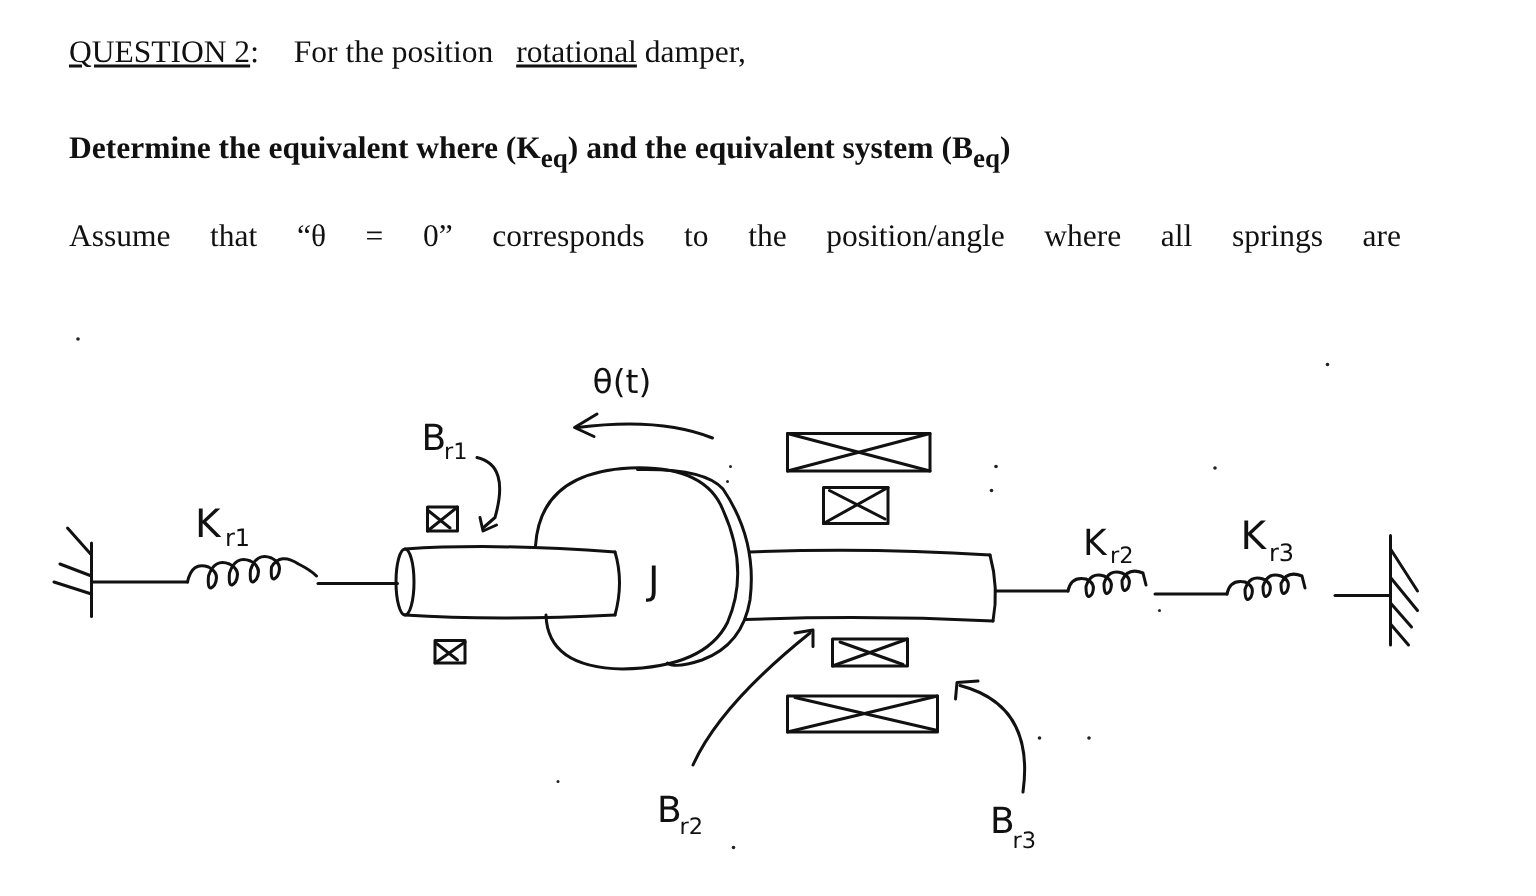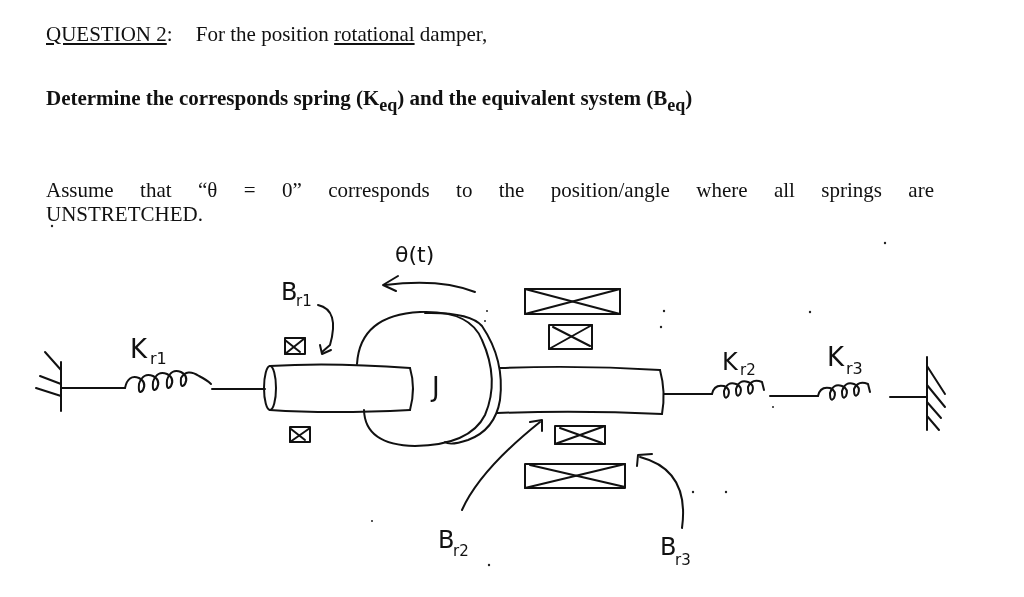"rotational" #q-line .q-under { margin-left: none -> 10px }
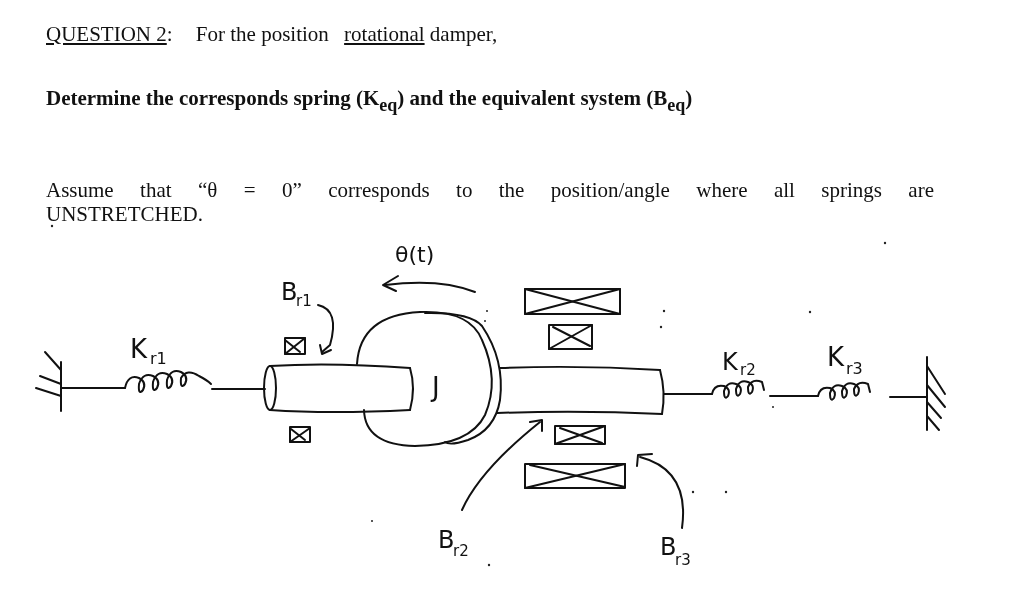"Determine the corresponds spring (K" span { text: corresponds spring -> equivalent where }
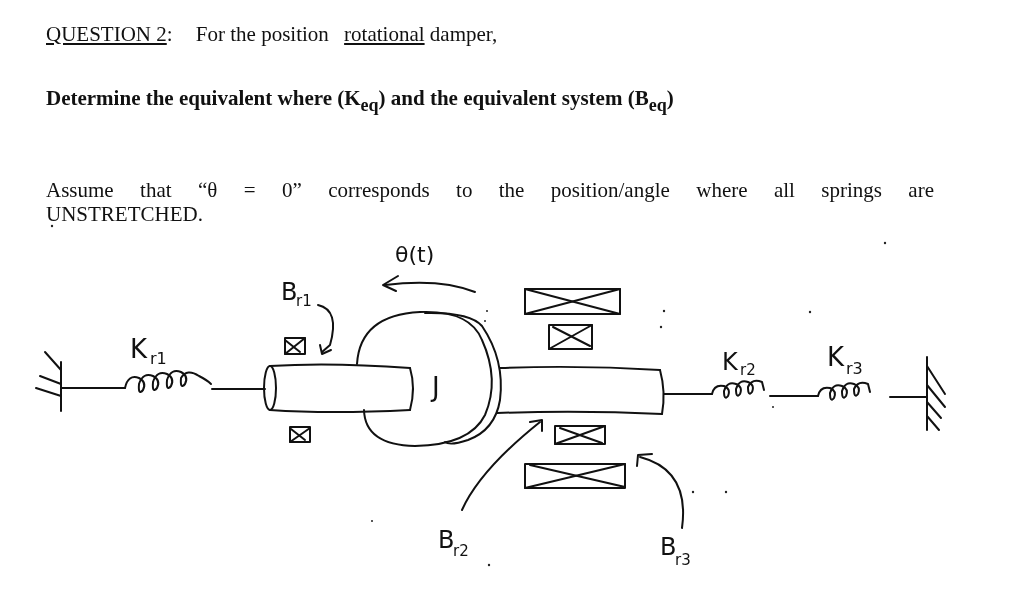"Assume that “θ = 0”" #assume-line .l1 { margin-top: 33px -> none }
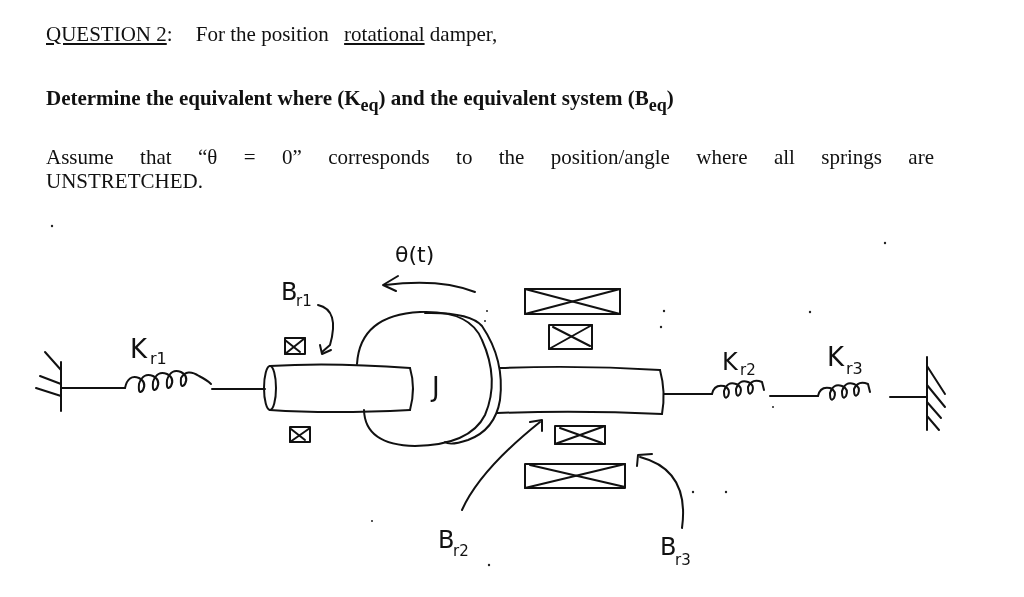"UNSTRETCHED." span.l2 { html: <span>UNSTRETCHED.</span> -> none }
